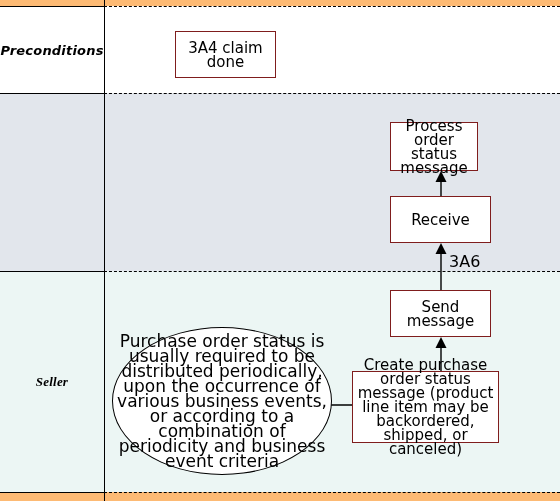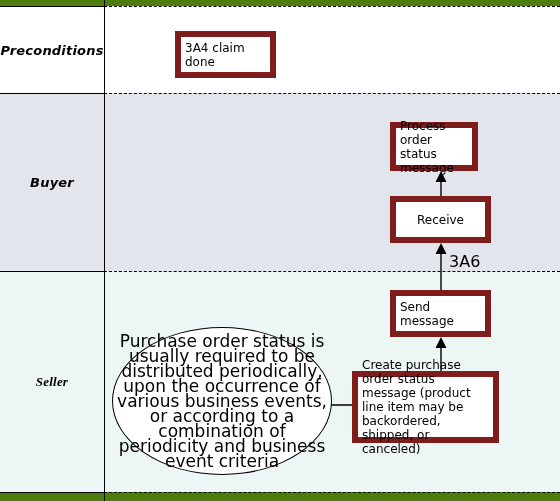"Preconditions" #canvas { background: #4d7c0f -> #fdba74 }
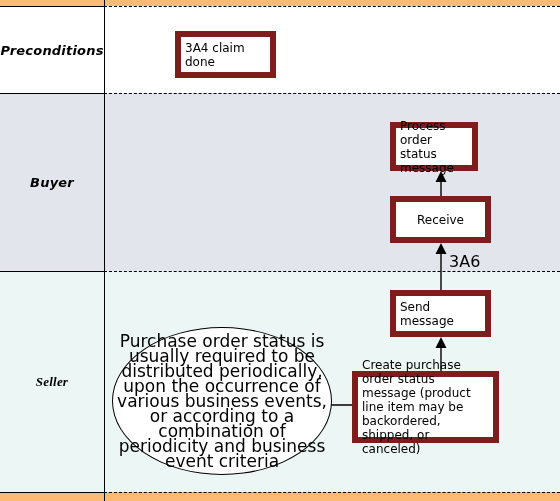"3A4 claim done" .node-box { border: 6px solid #7f1d1d -> 1px solid #7f1d1d; font-size: 12px -> 15px; text-align: left -> center }
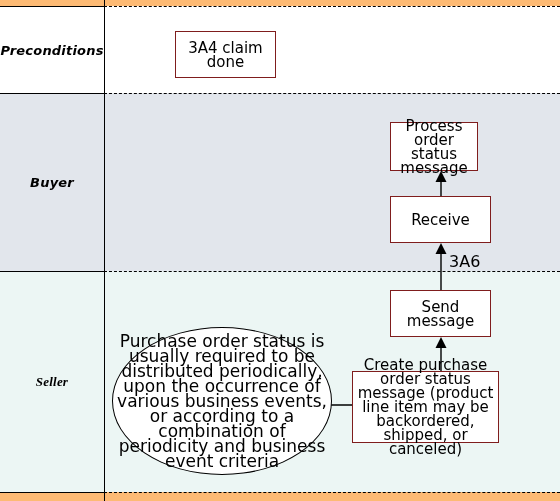"Buyer" div.lane-label { html: <div>Buyer</div> -> none }
